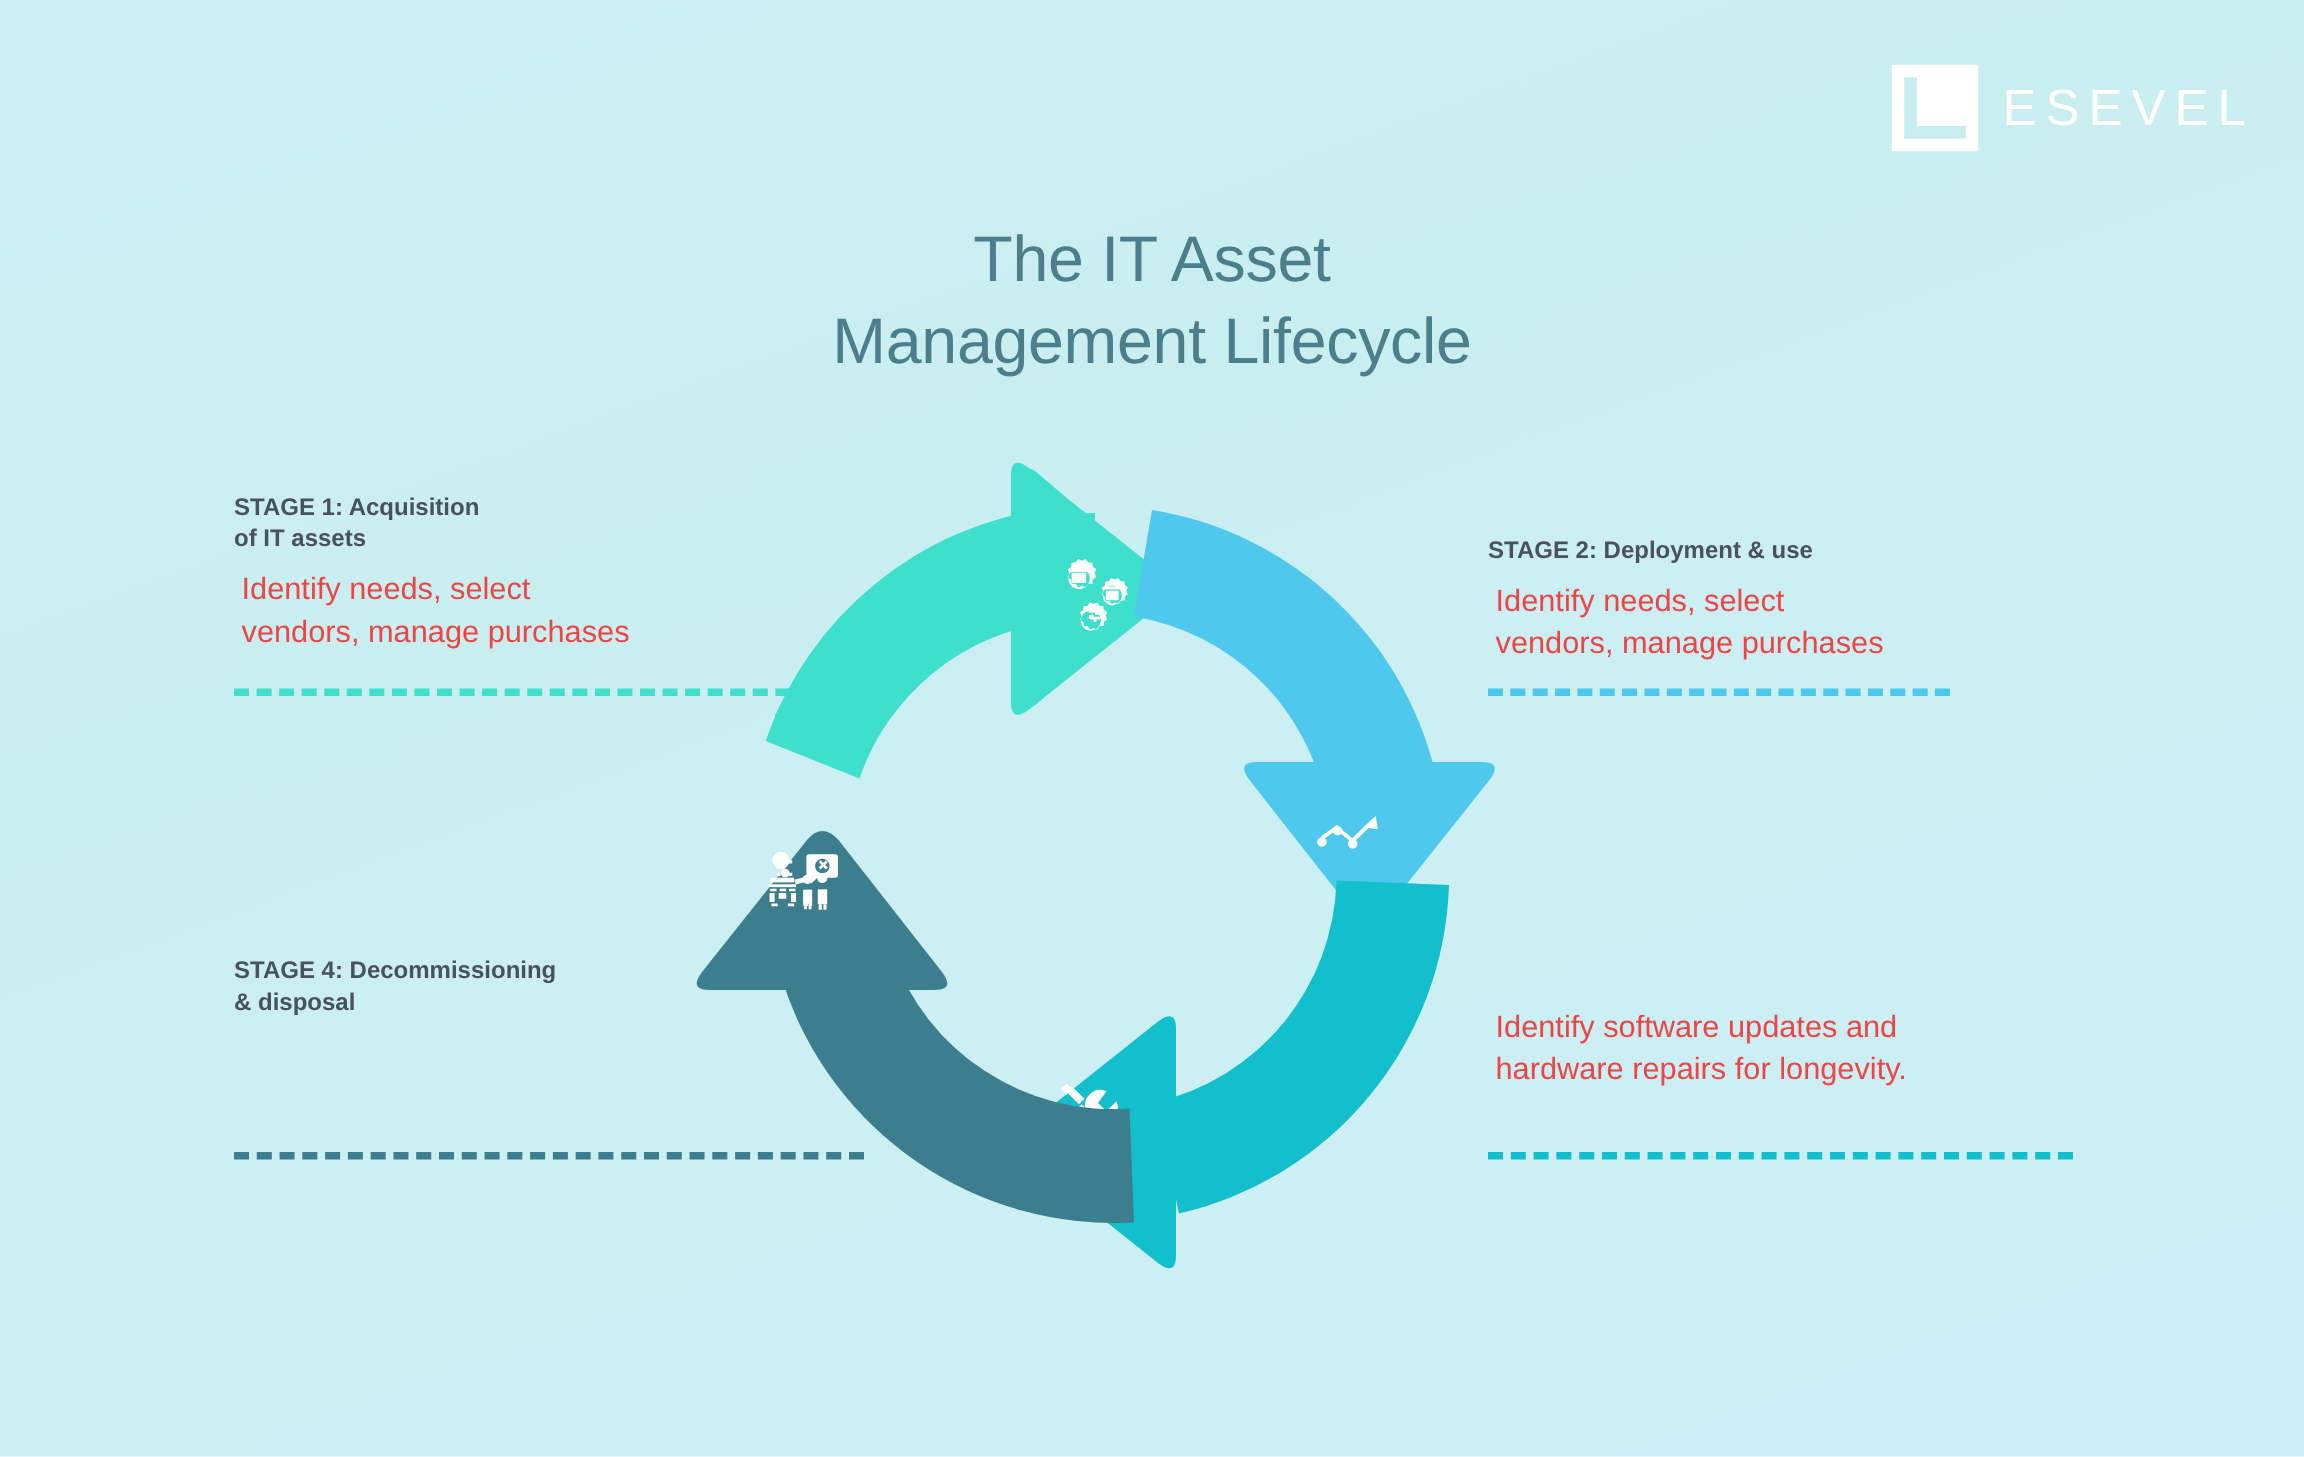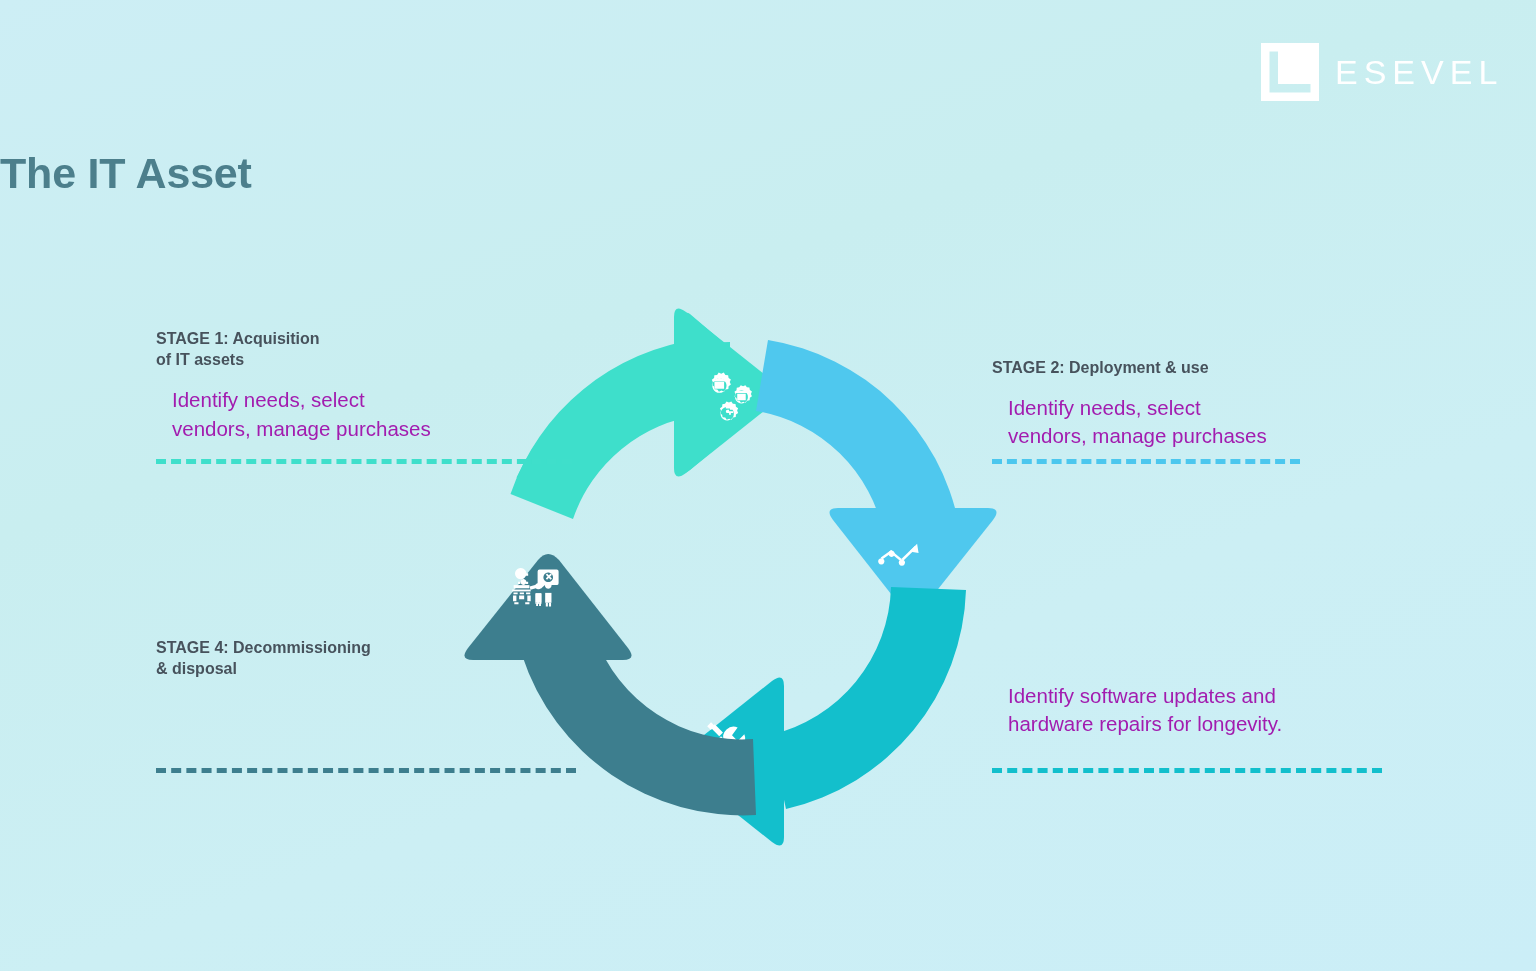"The IT Asset" .title { font-weight: bold -> normal; text-align: left -> center }
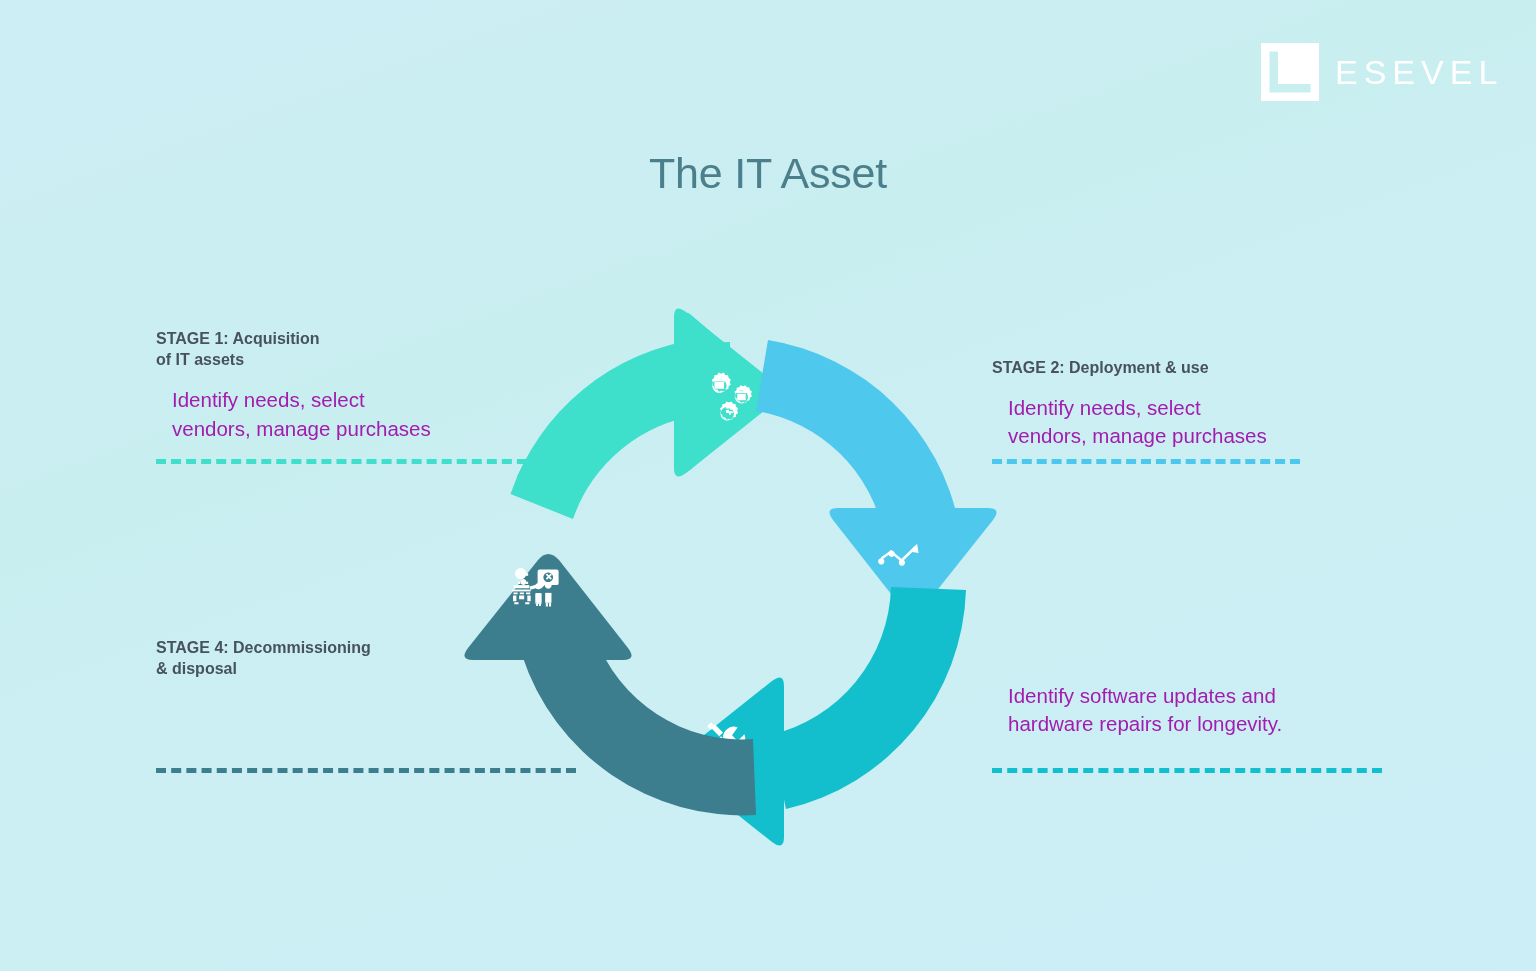"Management Lifecycle" span.line2 { html: none -> <span>Management Lifecycle</span> }
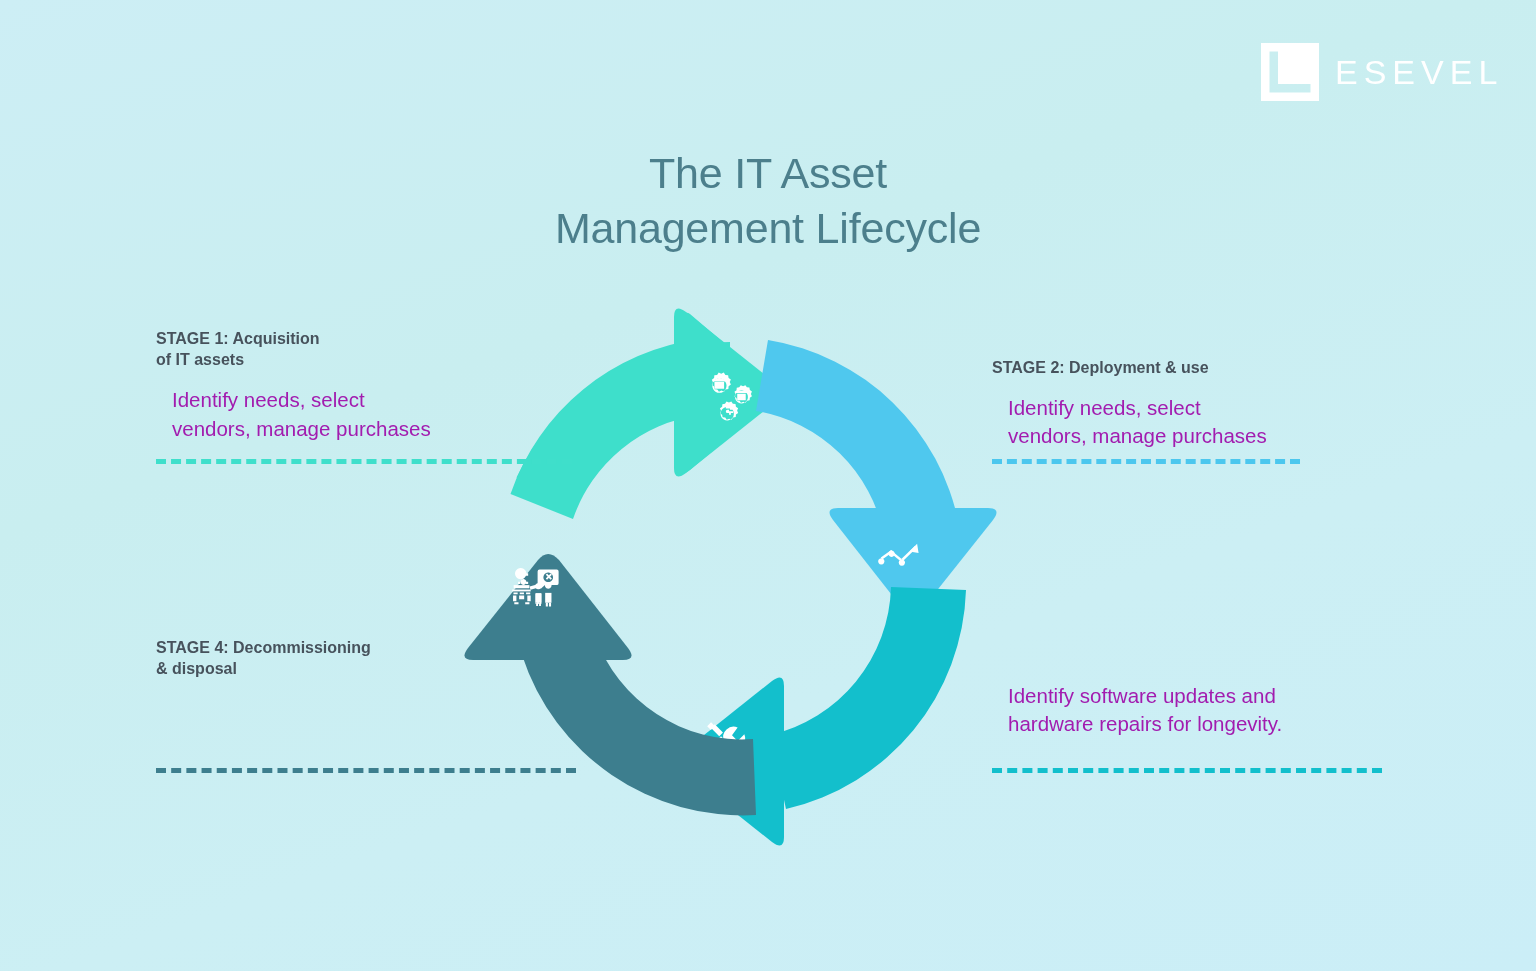"Identify needs, select" .stage-body { color: #a21caf -> #ef4444; margin: 16px -> 5px }
